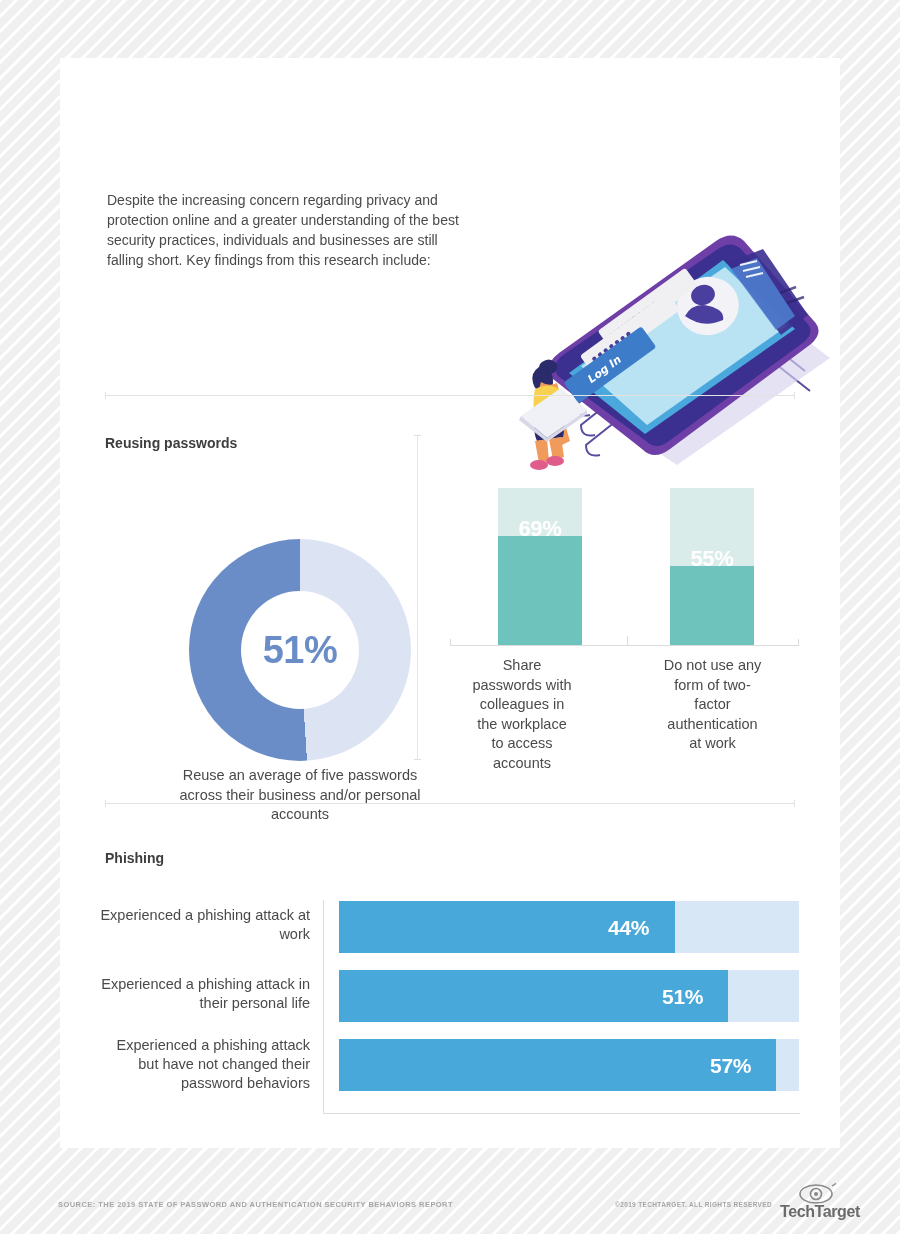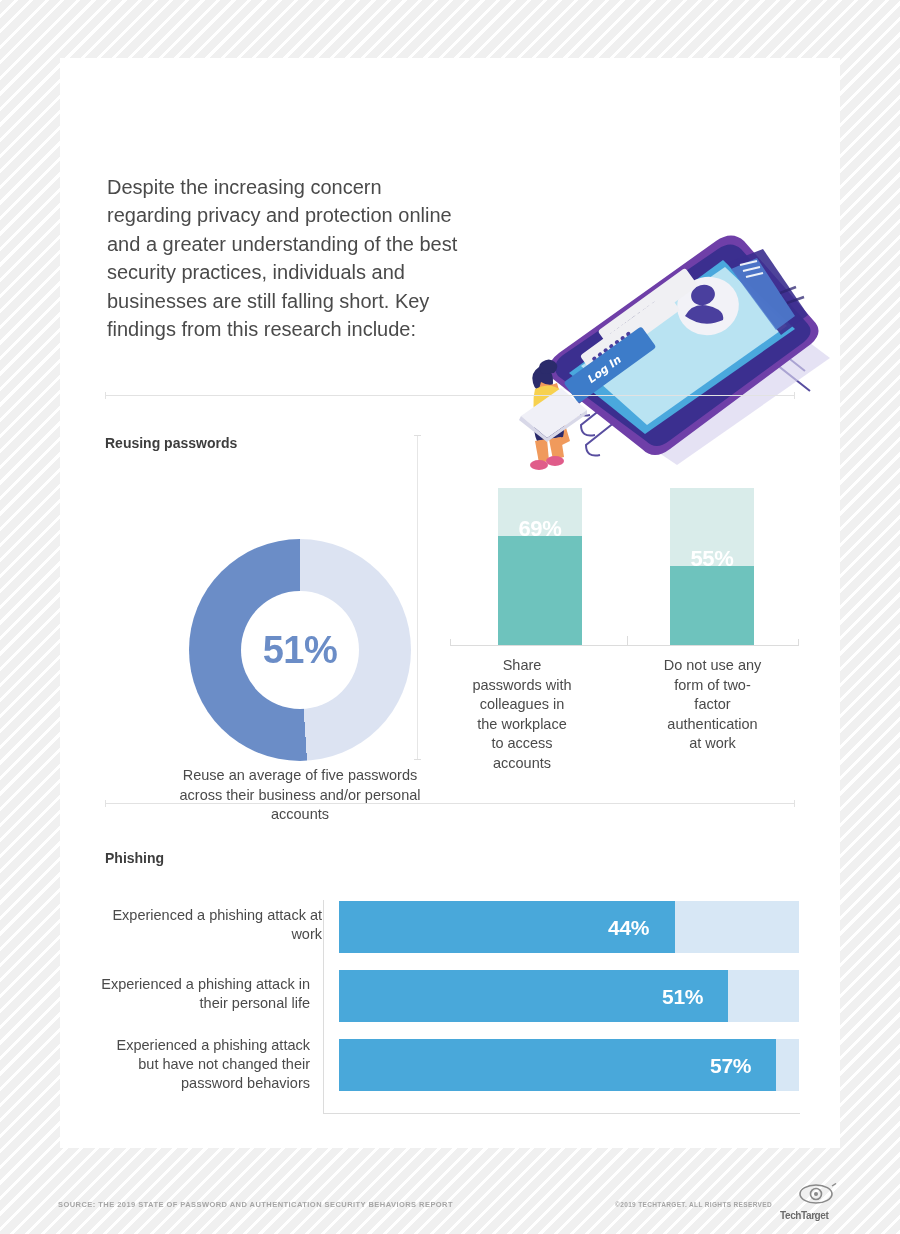"Despite the increasing concern regarding" .intro { font-size: 20px -> 14px; top: 115px -> 133px }
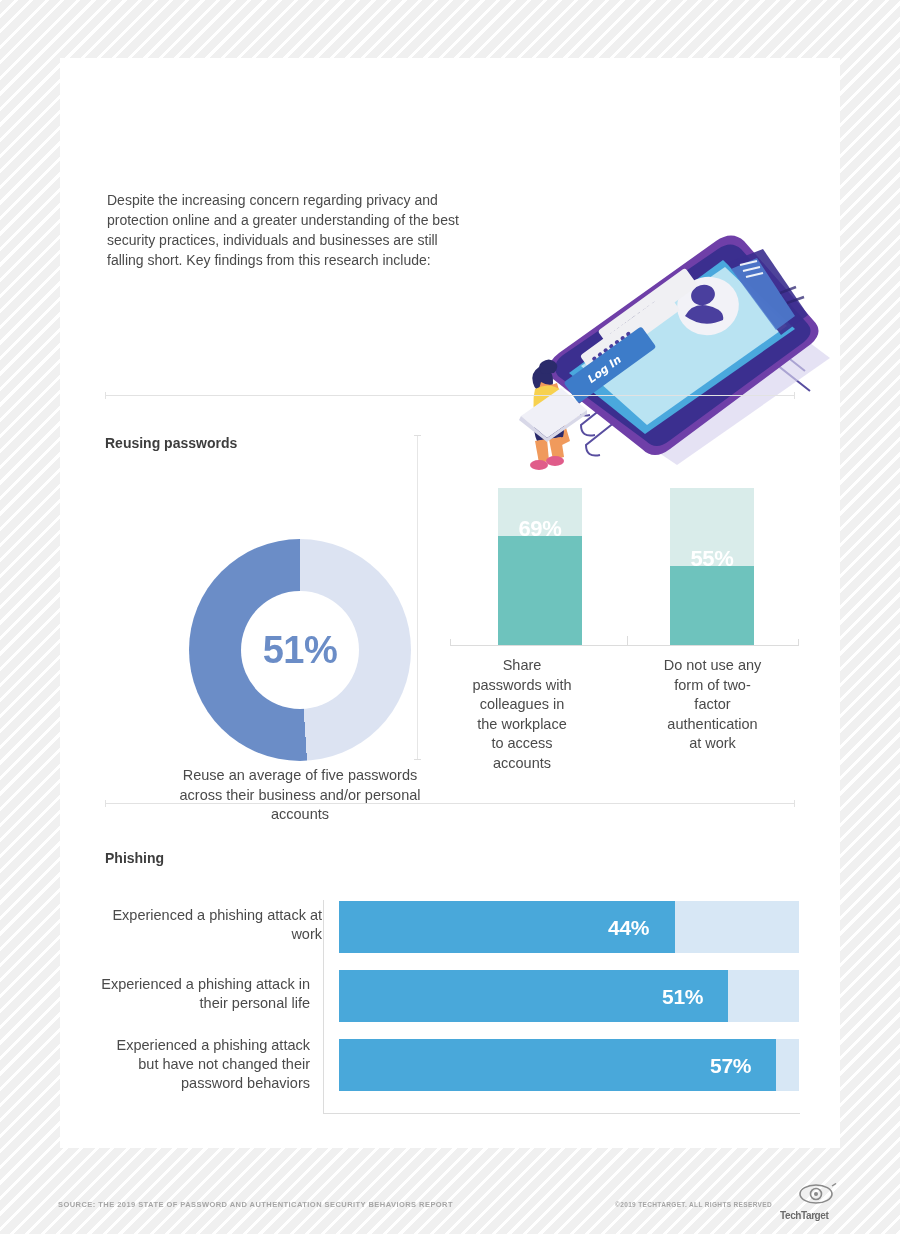"Experienced a phishing attack at" div.ph-row-label { margin-left: 12px -> none }
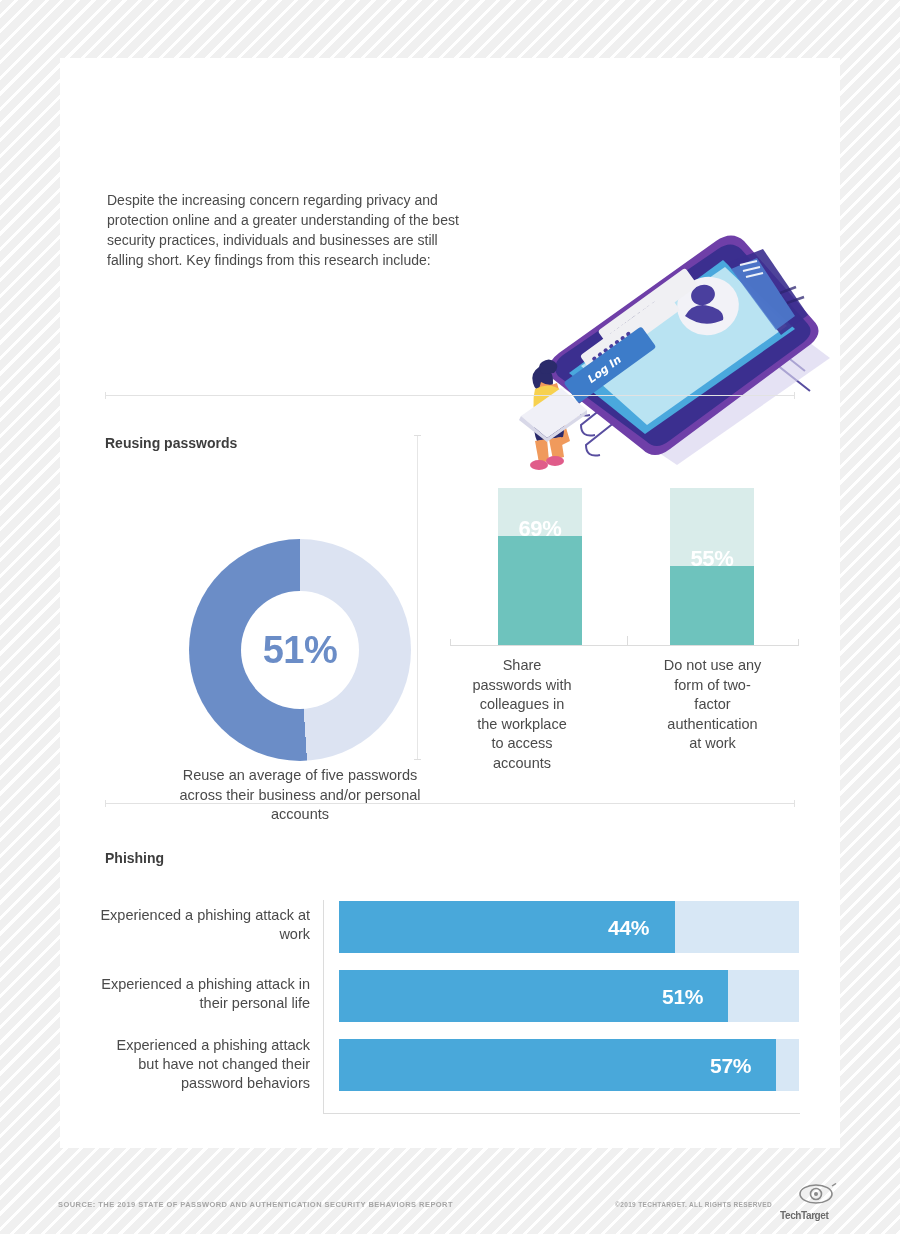"TechTarget" .logo-txt { font-size: 10px -> 16px; text-align: none -> center }
